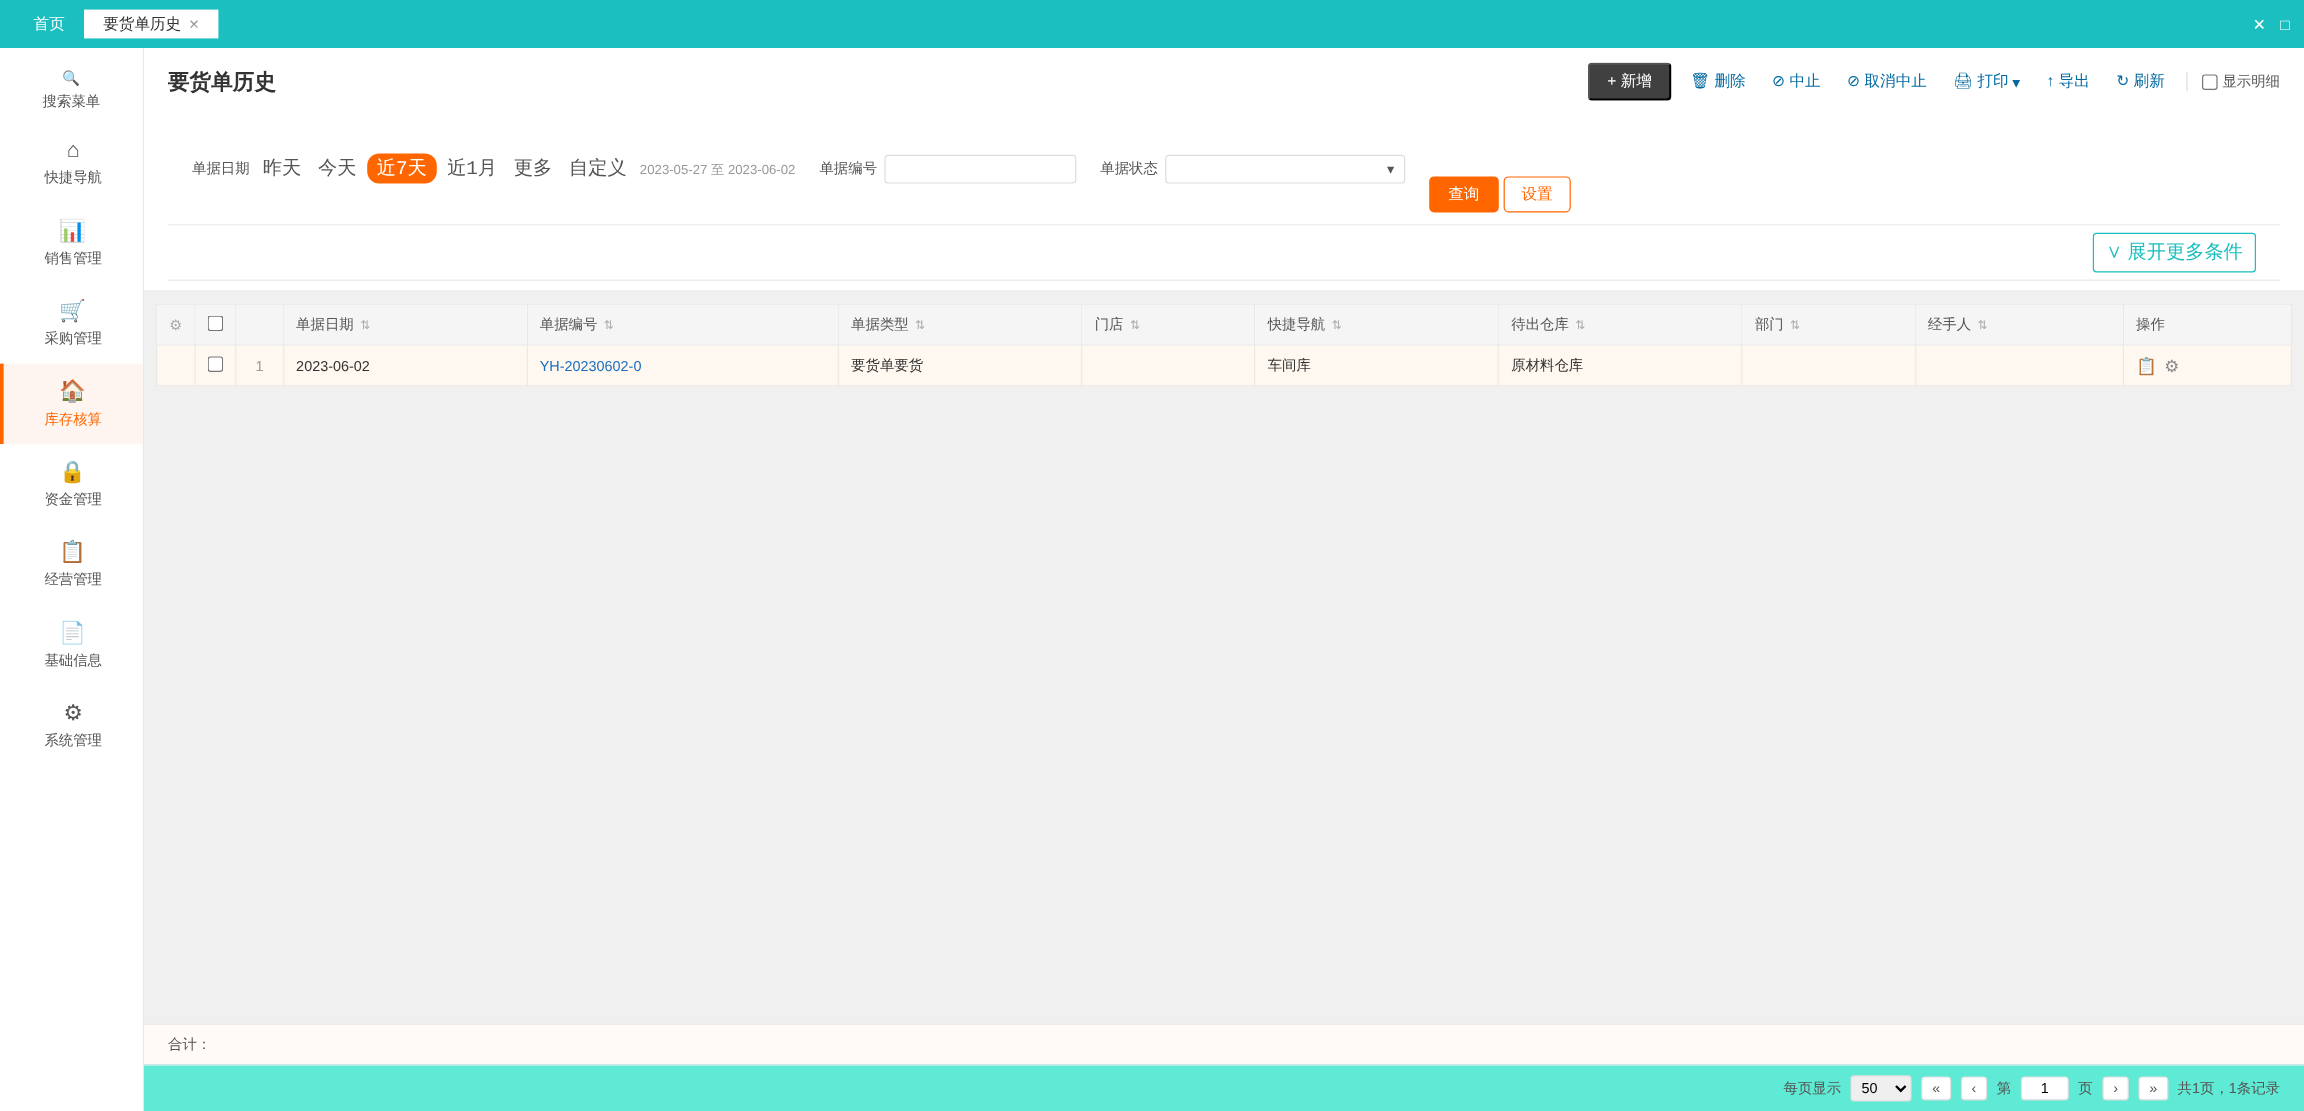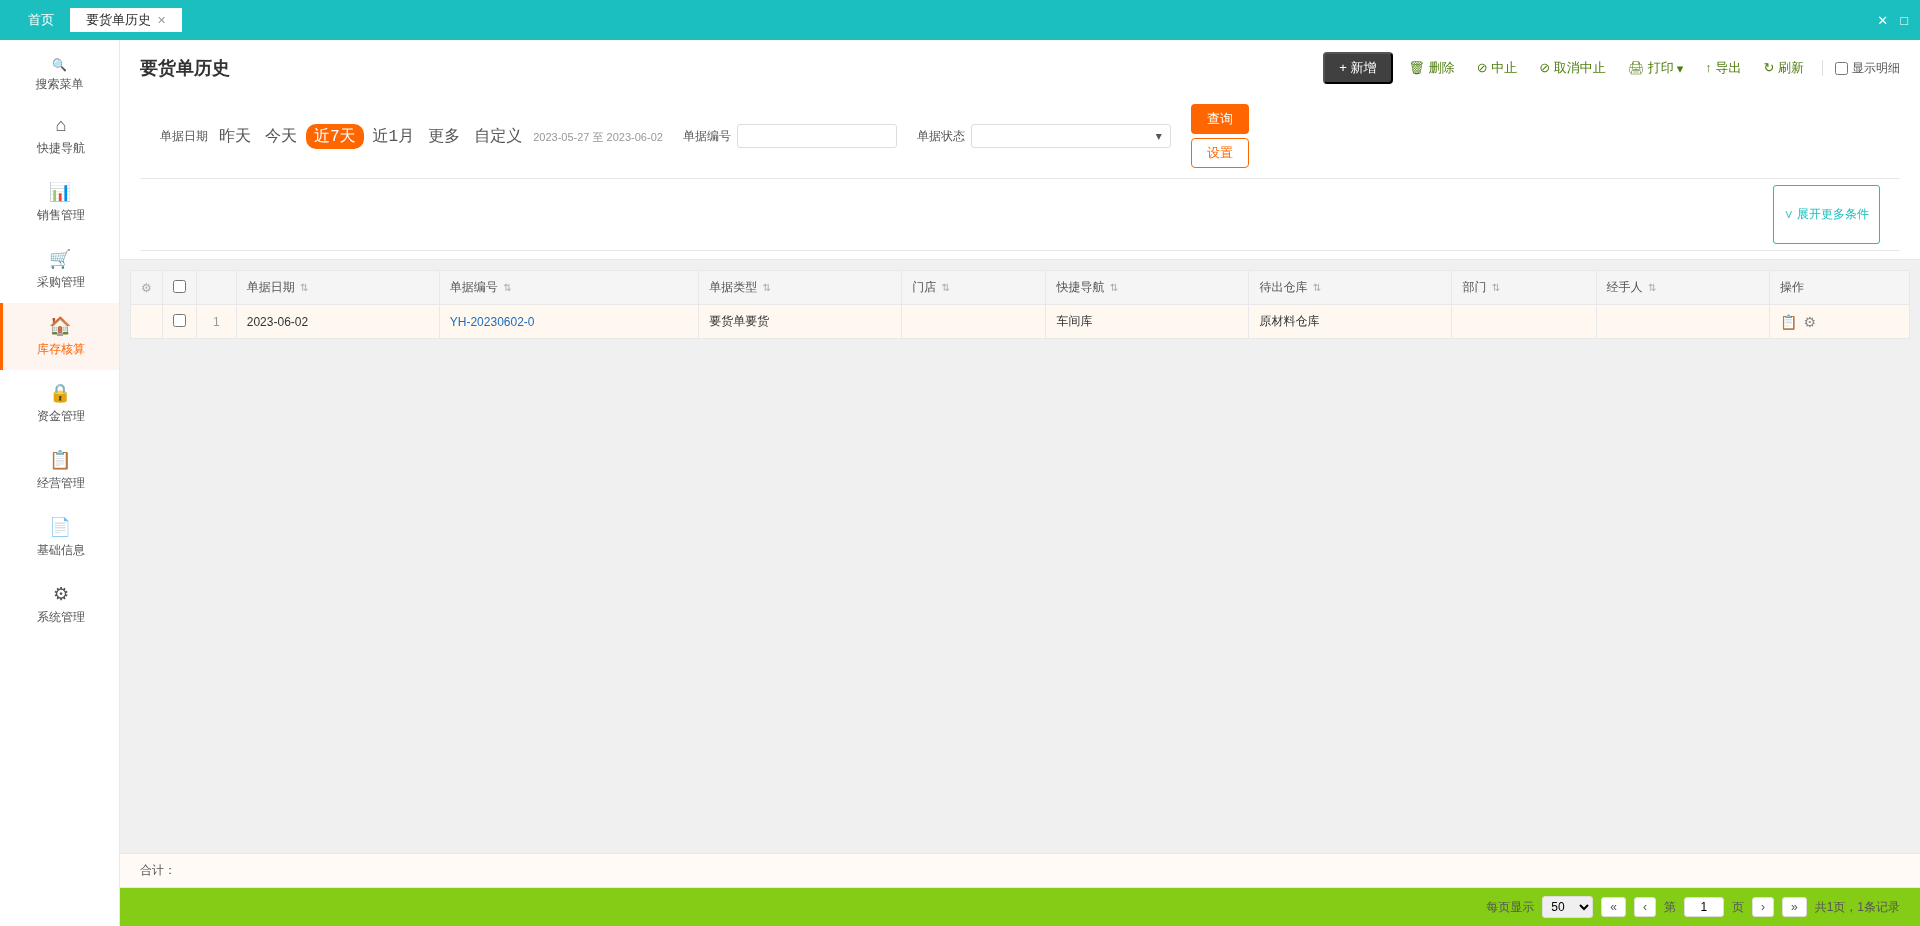"🗑 删除" .toolbar-btn { color: #4d7c0f -> #0369a1 }
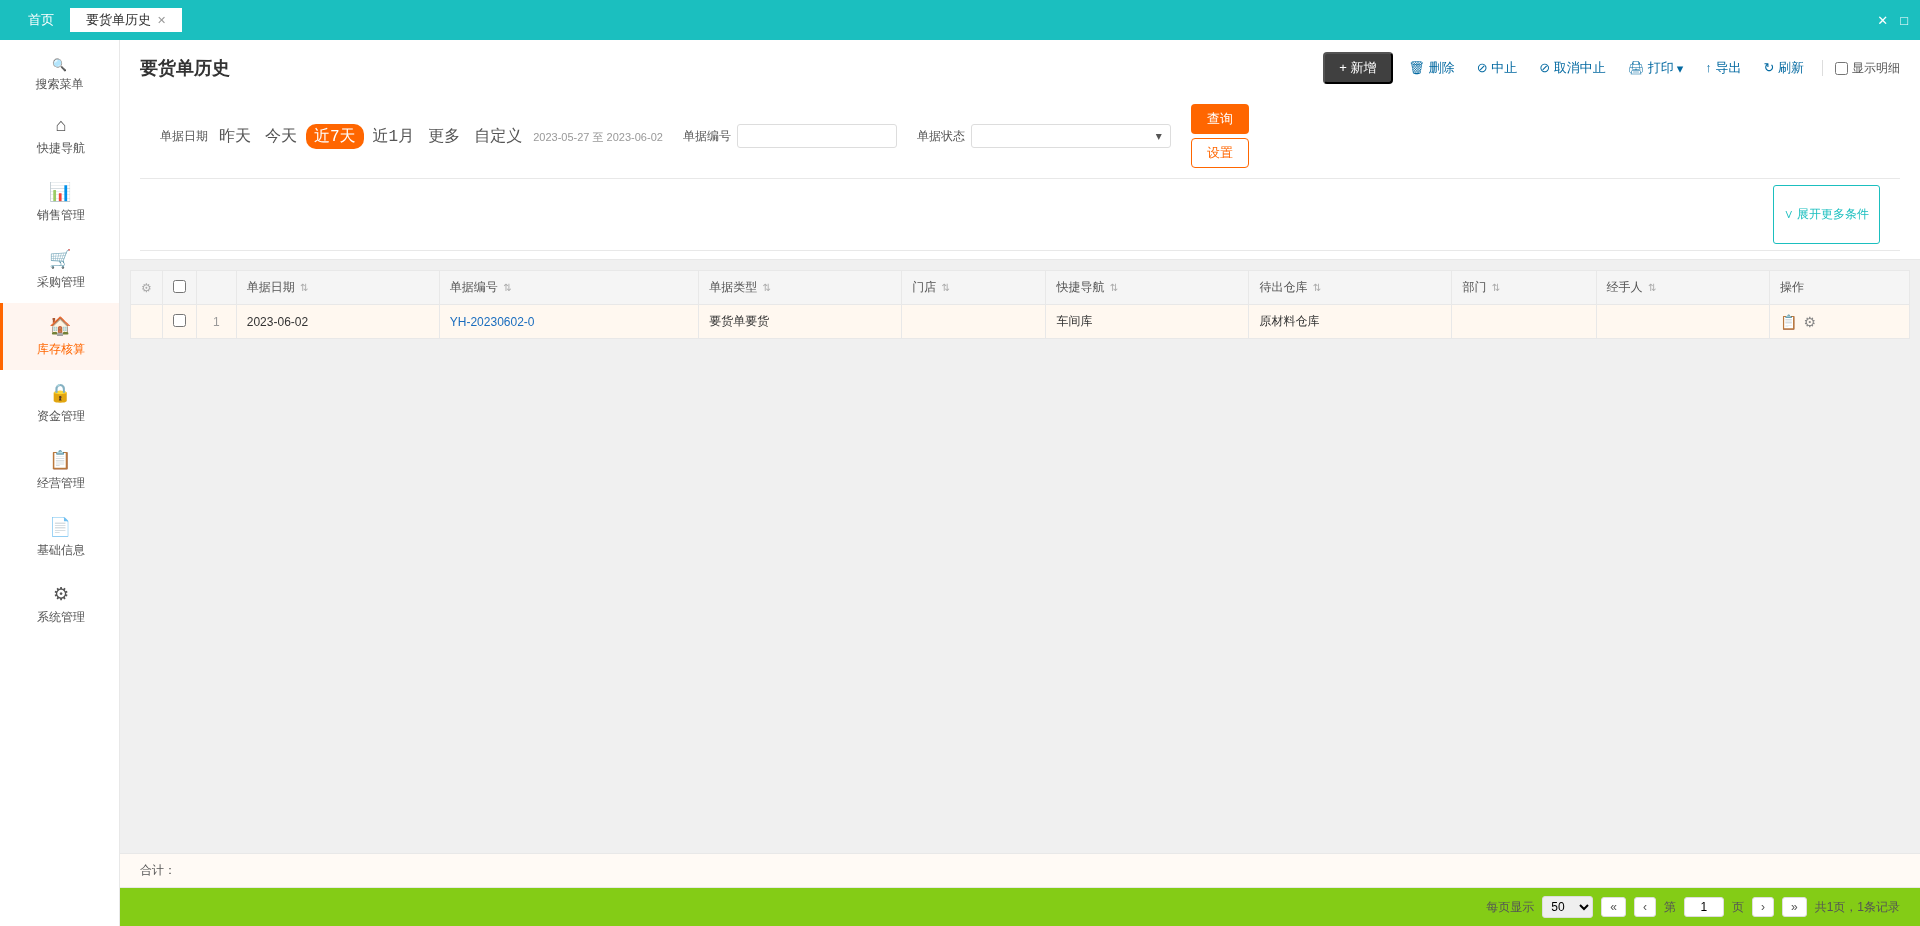"查询" .filter-actions { flex-direction: column -> row; margin-top: none -> 43px }
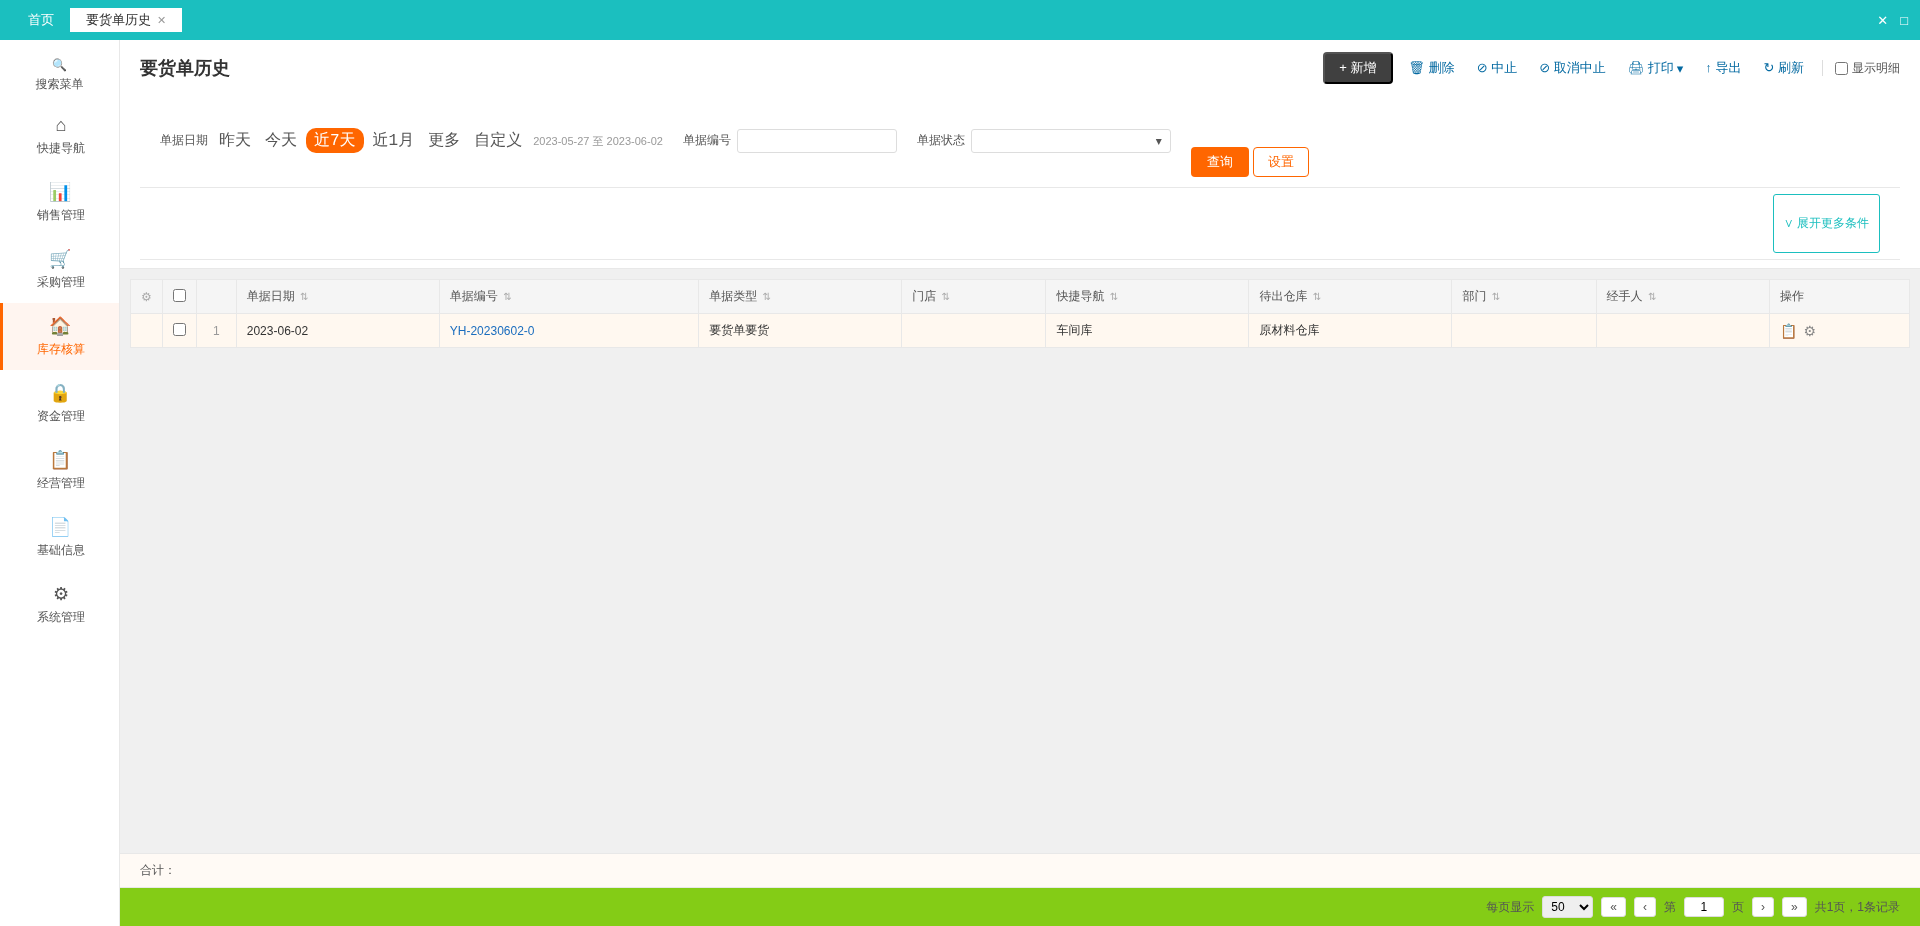"∨ 展开更多条件" .expand-btn { font-size: 12px -> 16px; padding: 20px 10px -> 5px 10px }
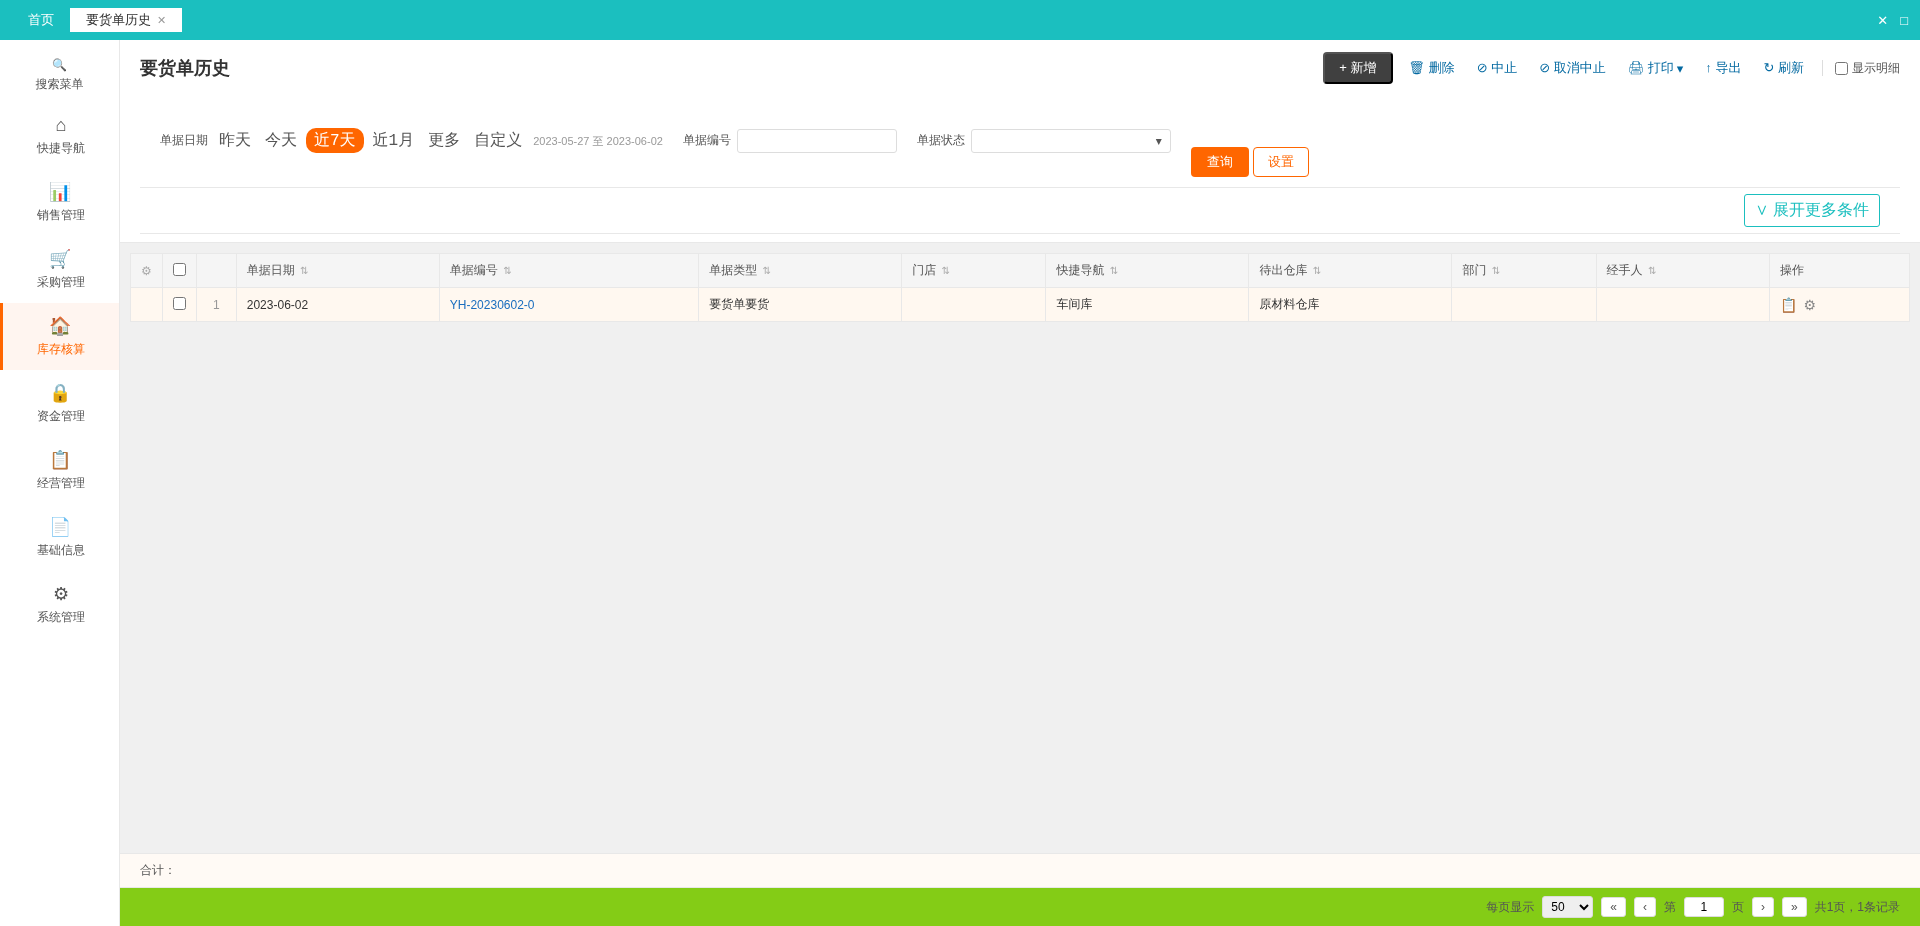"每页显示" .pagination-bar { background: #84cc16 -> #5eead4 }
